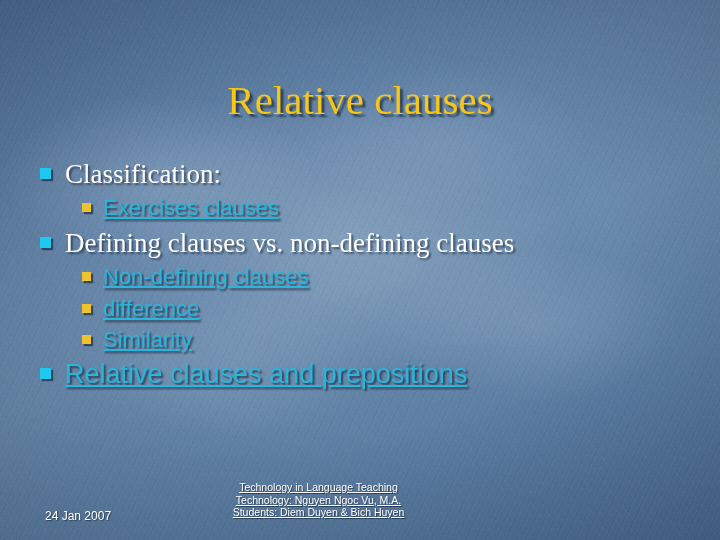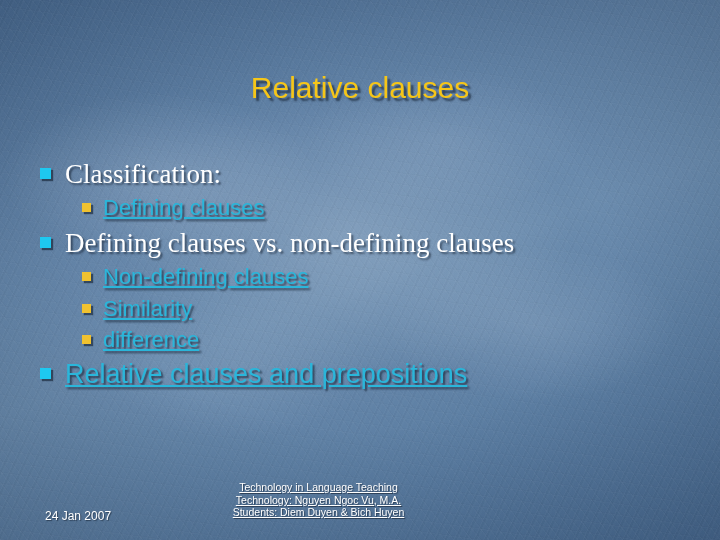"Relative clauses" .title { font-family: none -> Liberation Serif, serif; font-size: 30px -> 41px }
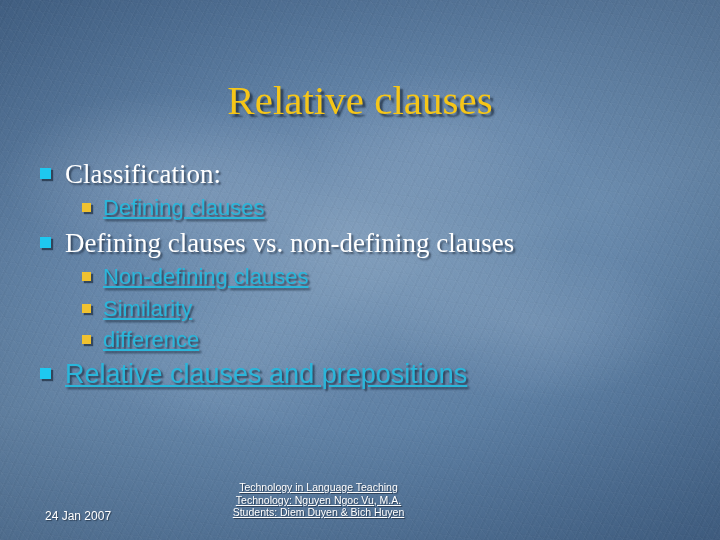"Defining clauses" span.txt { text: Defining -> Exercises }
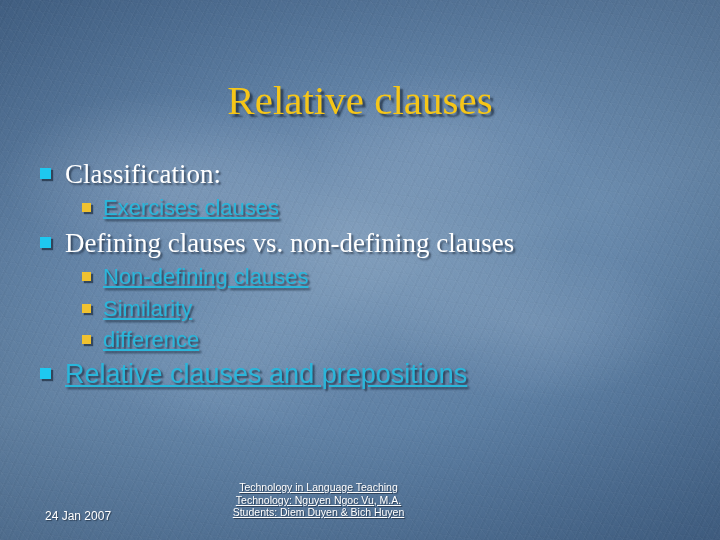"Similarity" div.row { order: before "difference" -> after "difference" }
